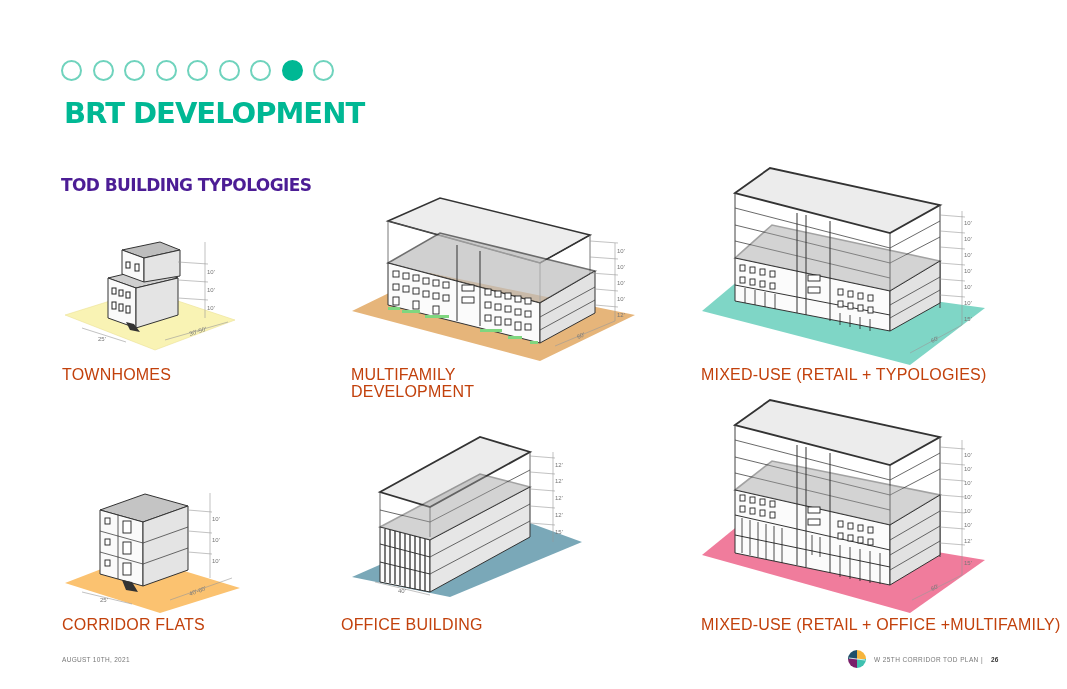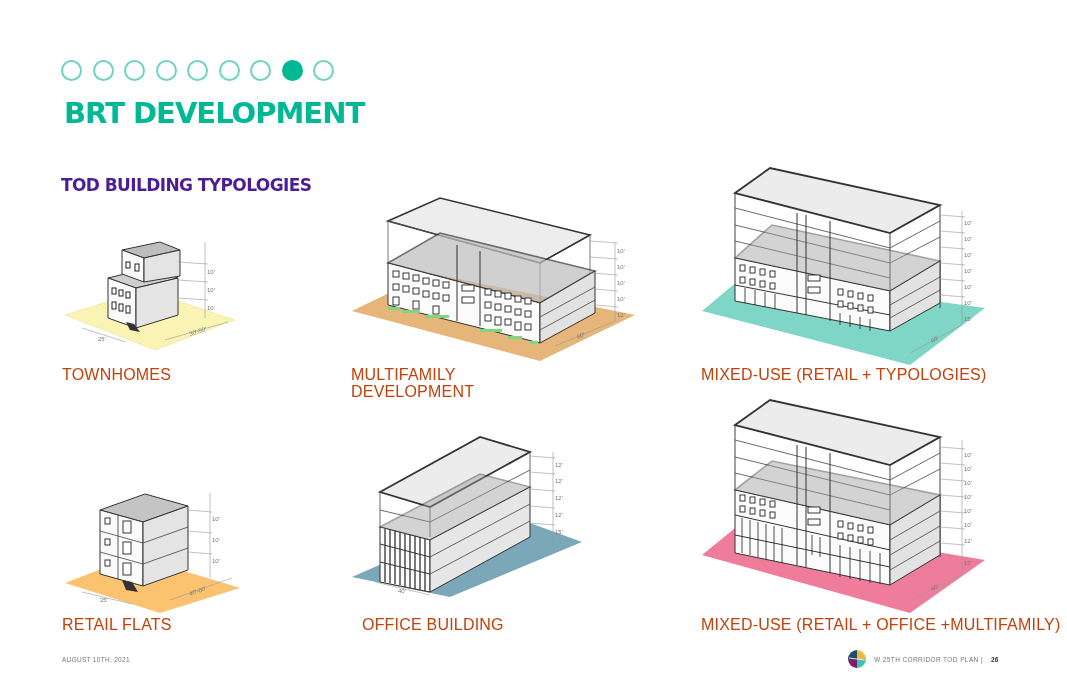"RETAIL FLATS" div.label { text: RETAIL -> CORRIDOR }
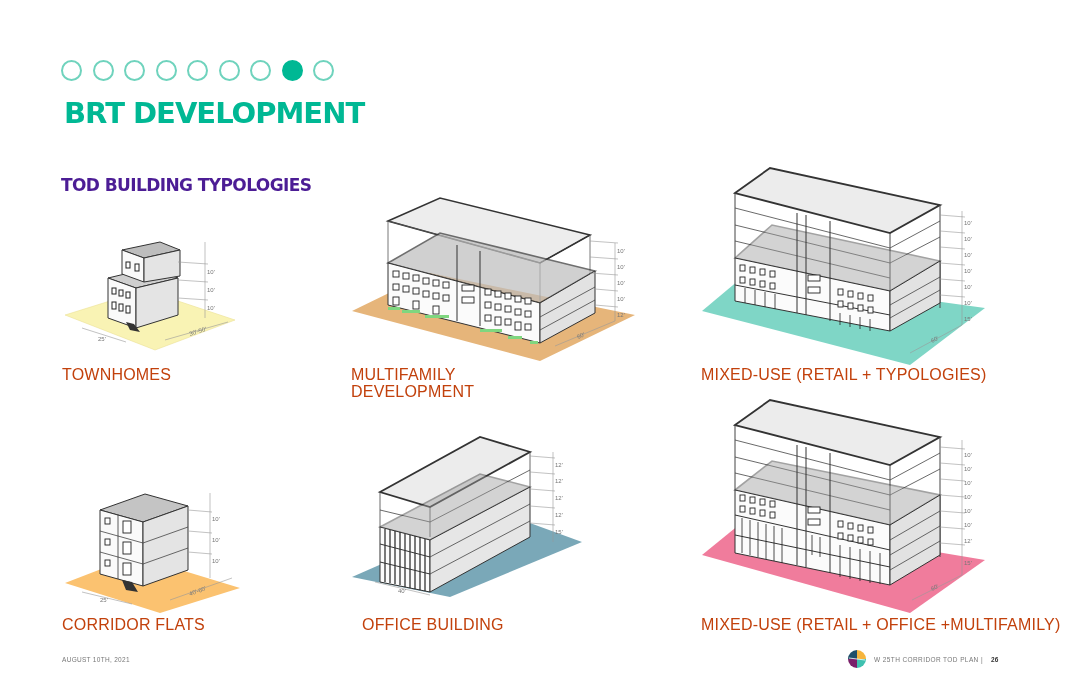"OFFICE BUILDING" div.label { left: 362px -> 341px }
